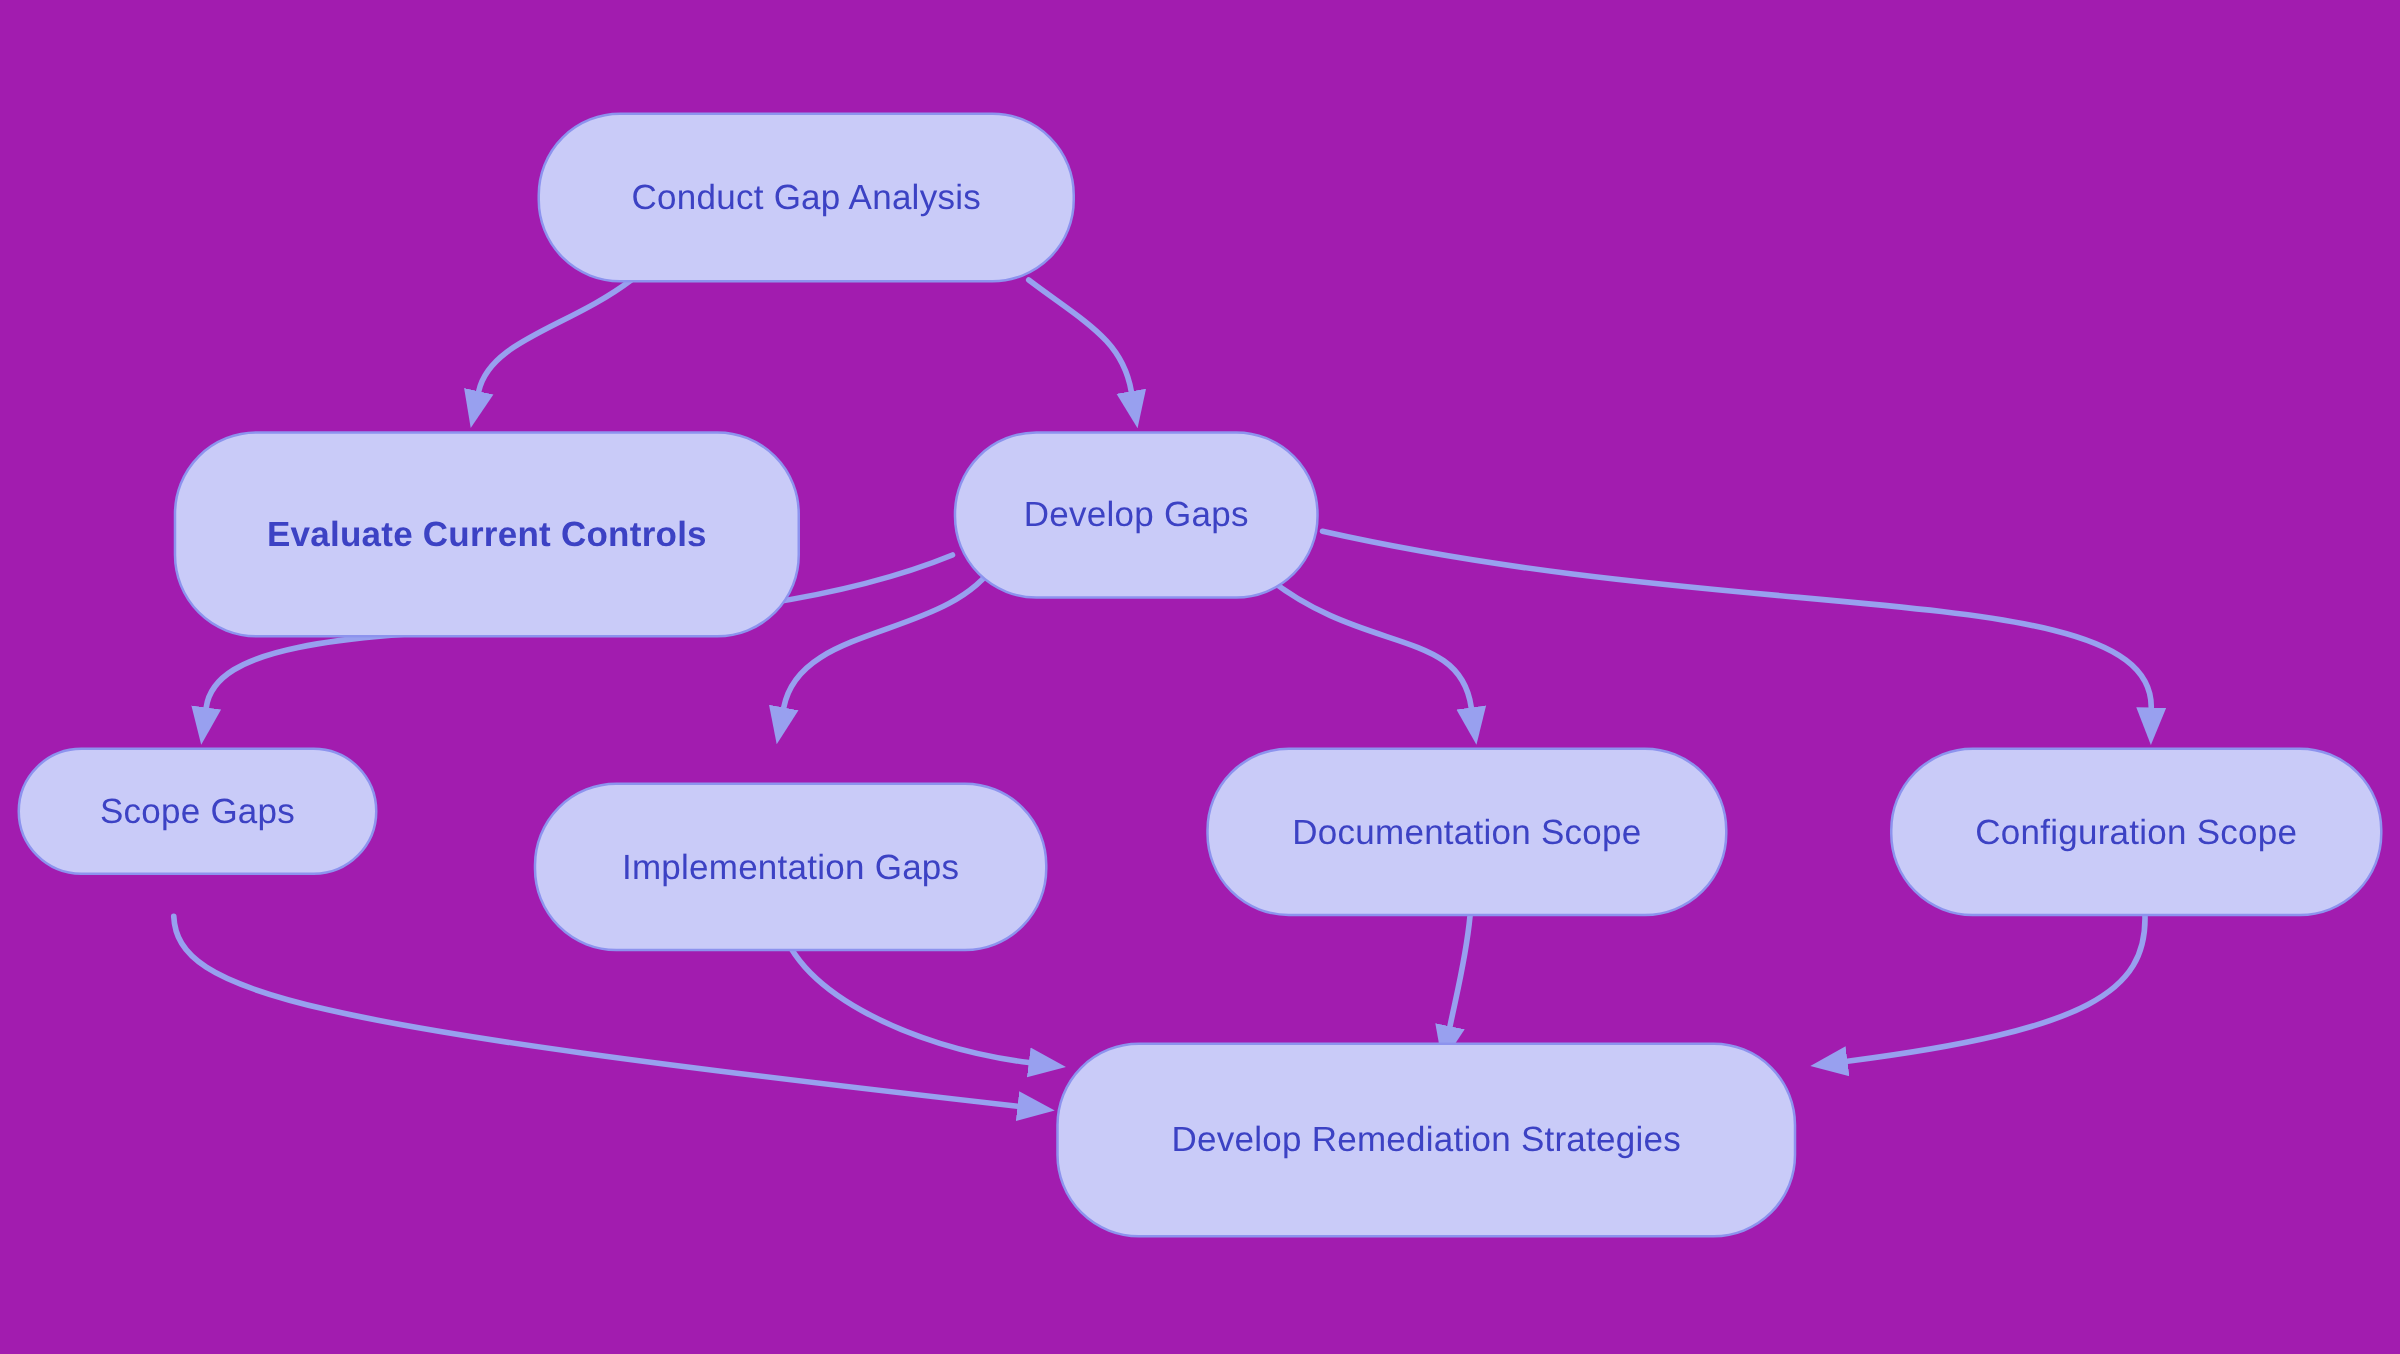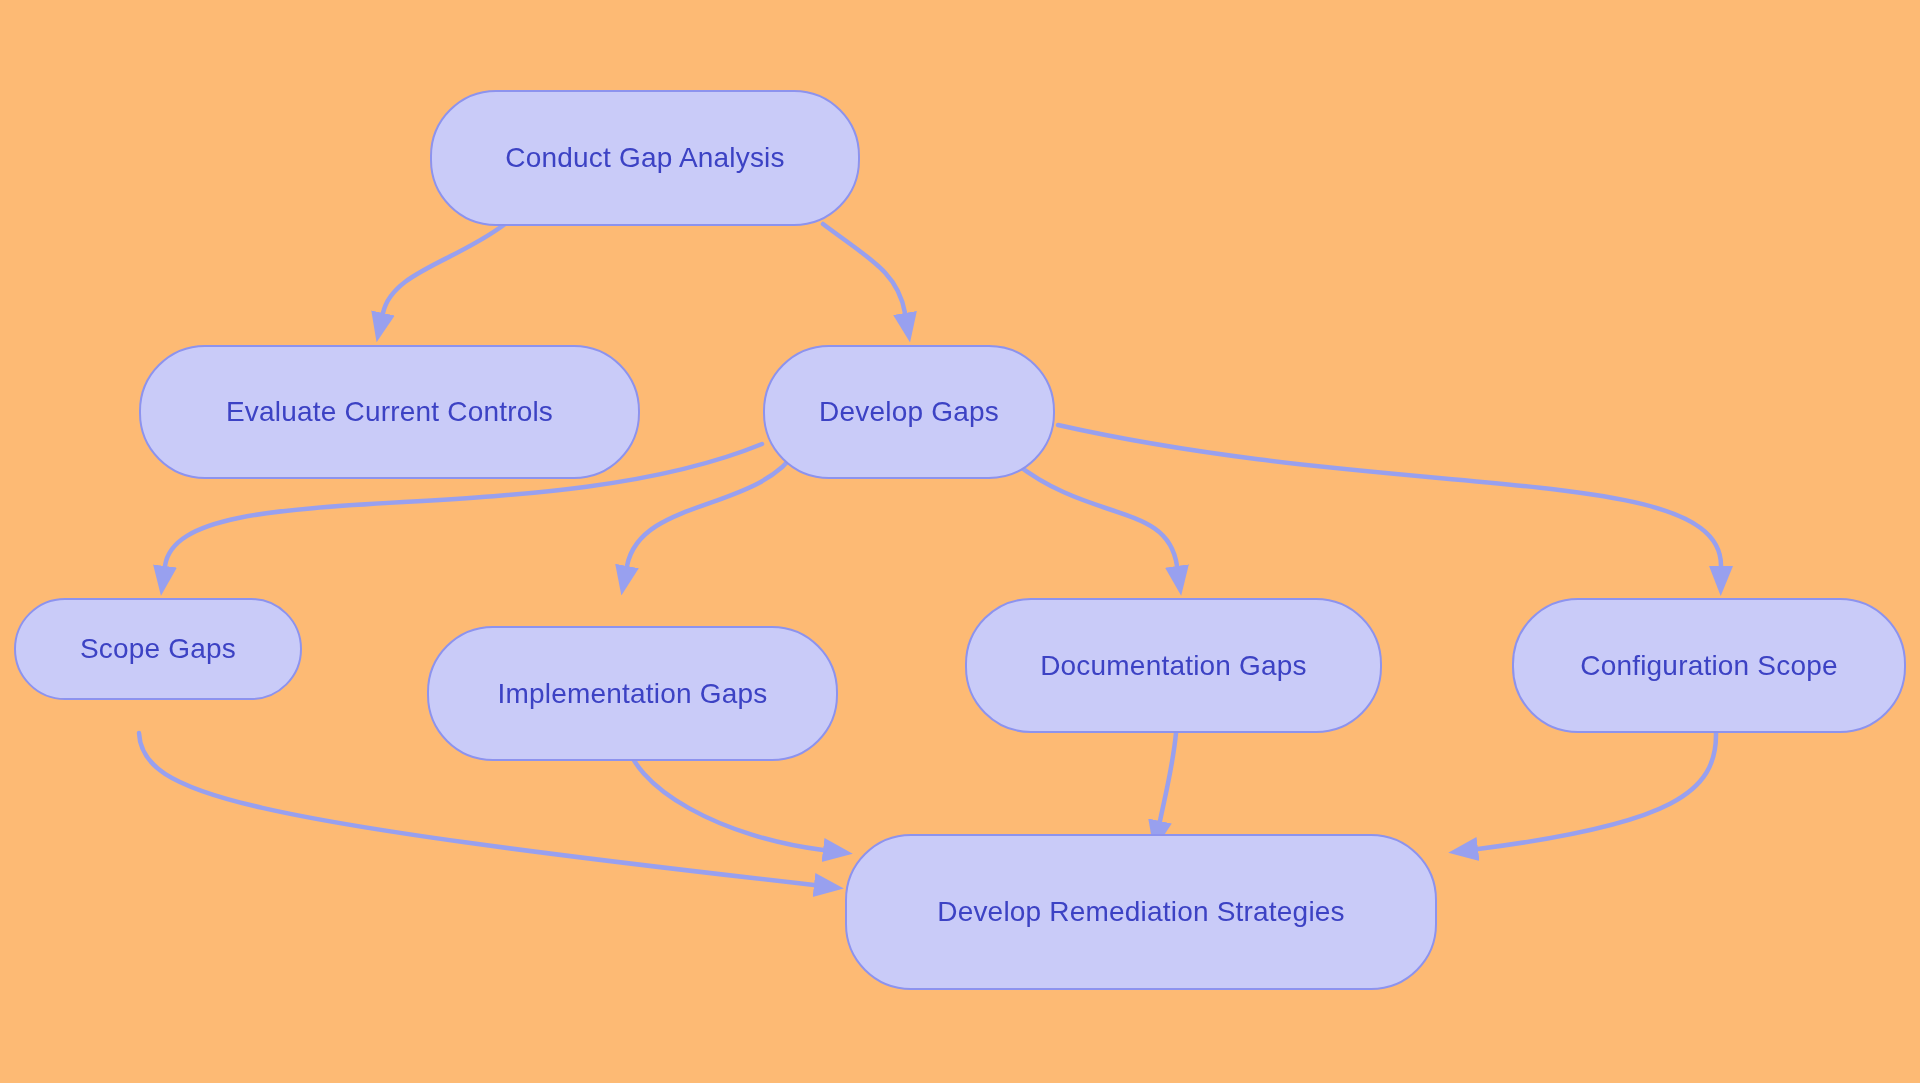"Conduct Gap Analysis" .canvas { background: #fdba74 -> #a21caf }
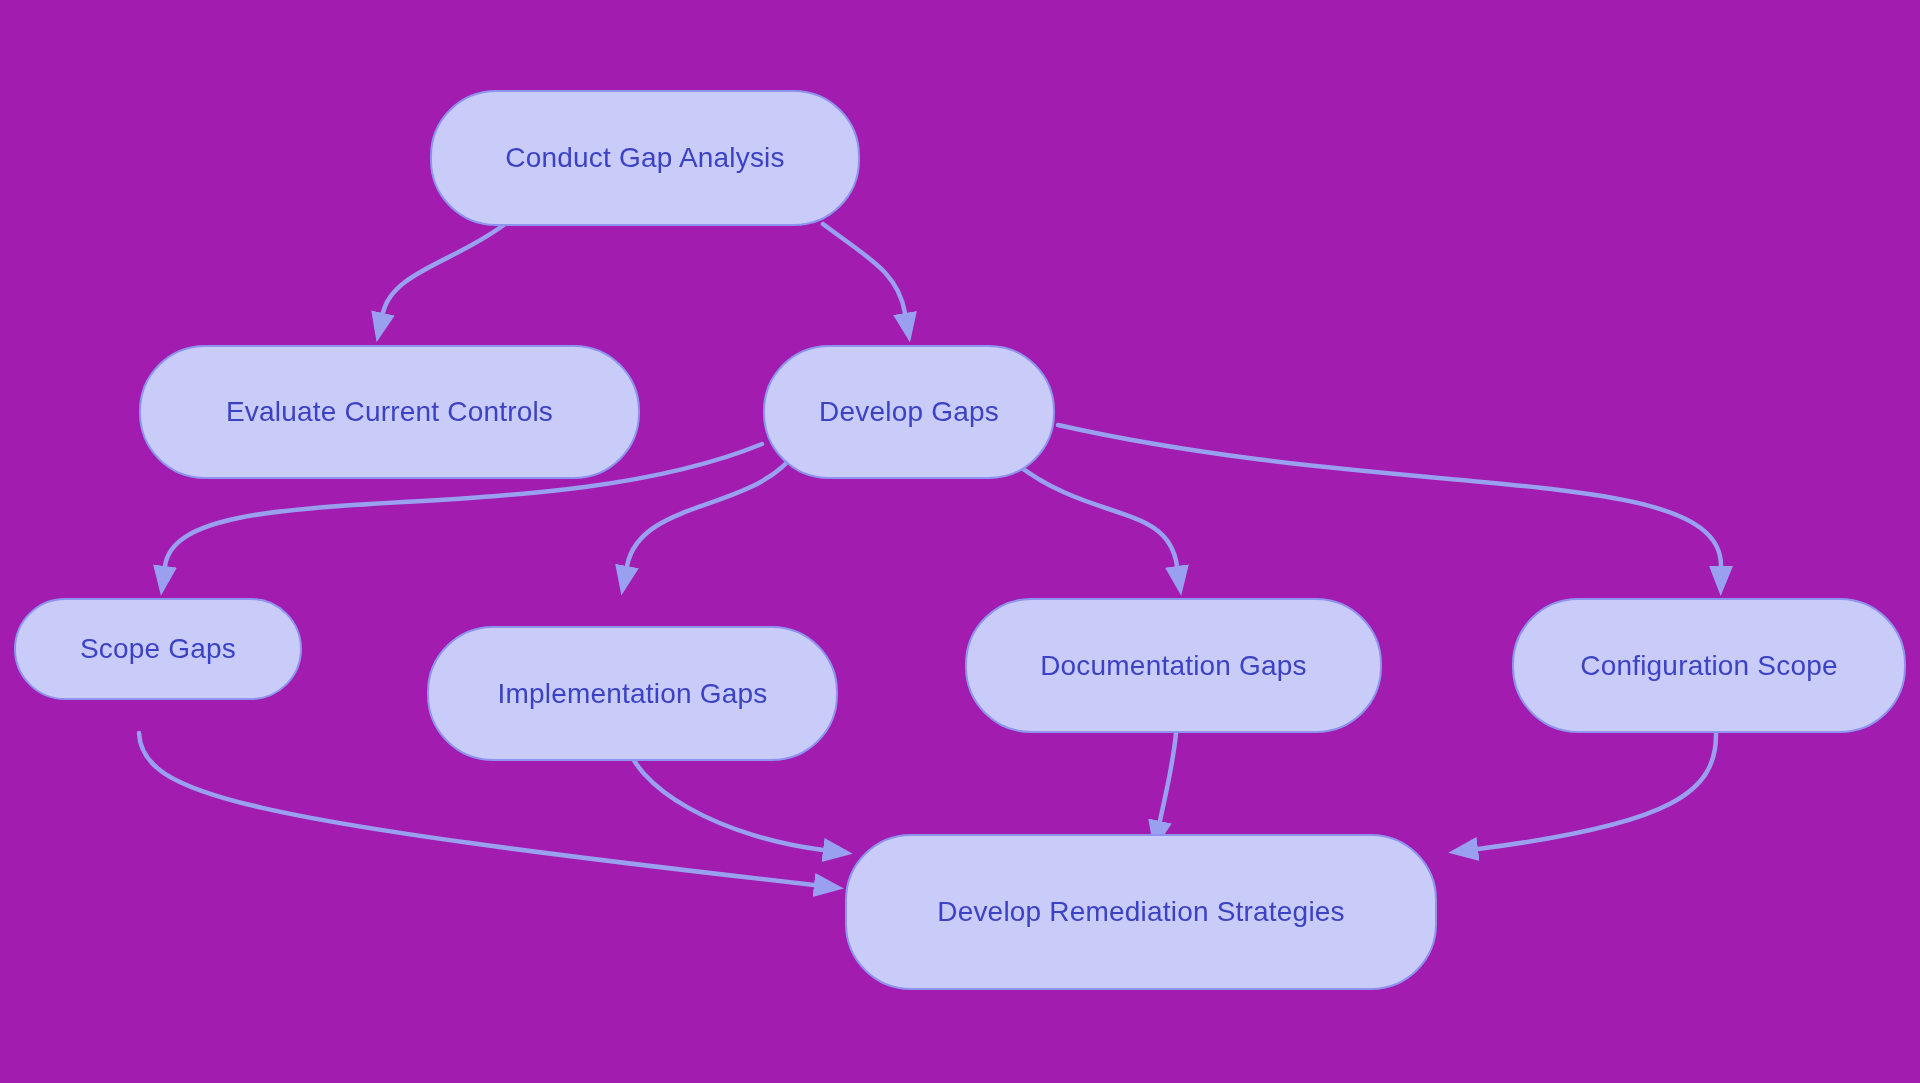"Evaluate Current Controls" .n-evaluate { font-weight: none -> bold; height: 134px -> 165px }
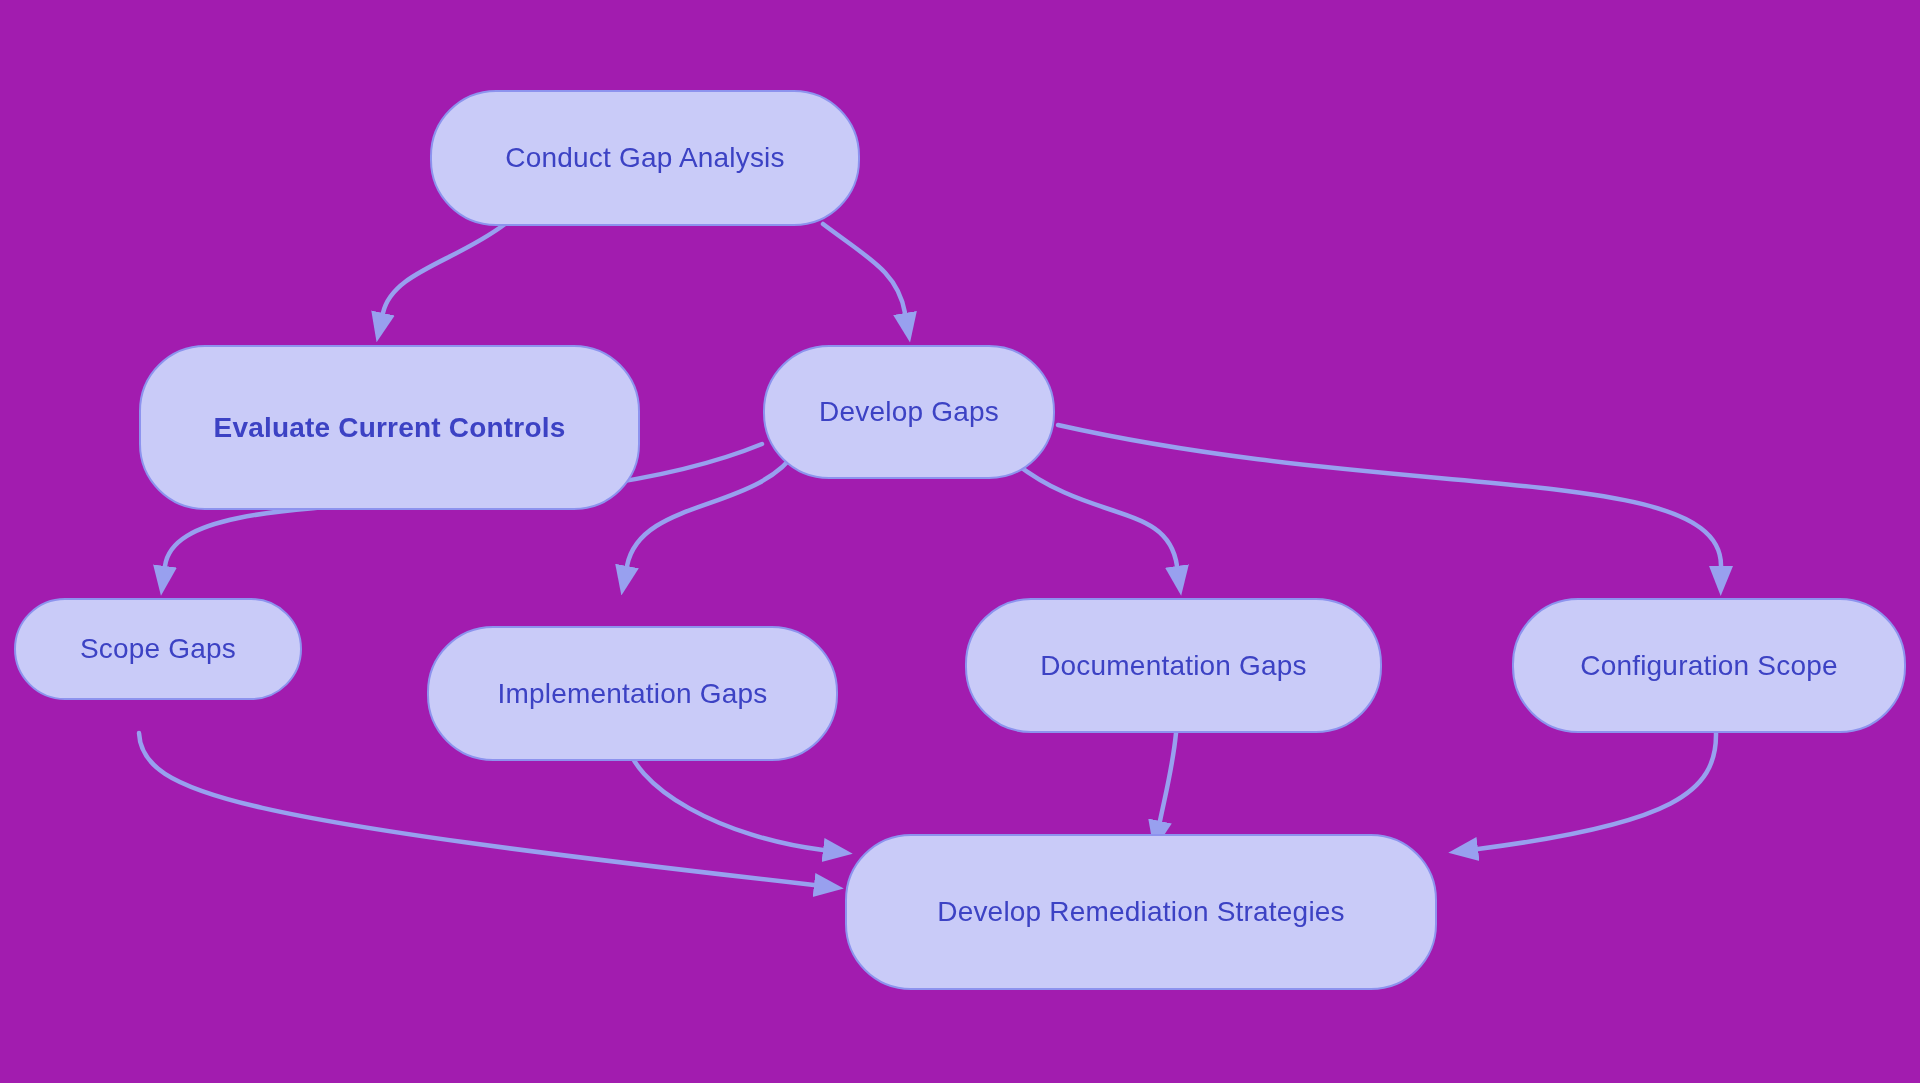"Documentation Gaps" span.label { text: Gaps -> Scope }
